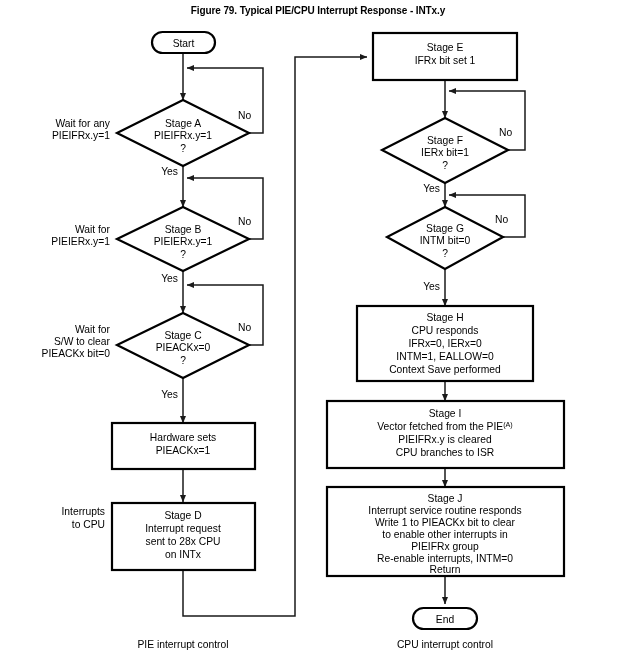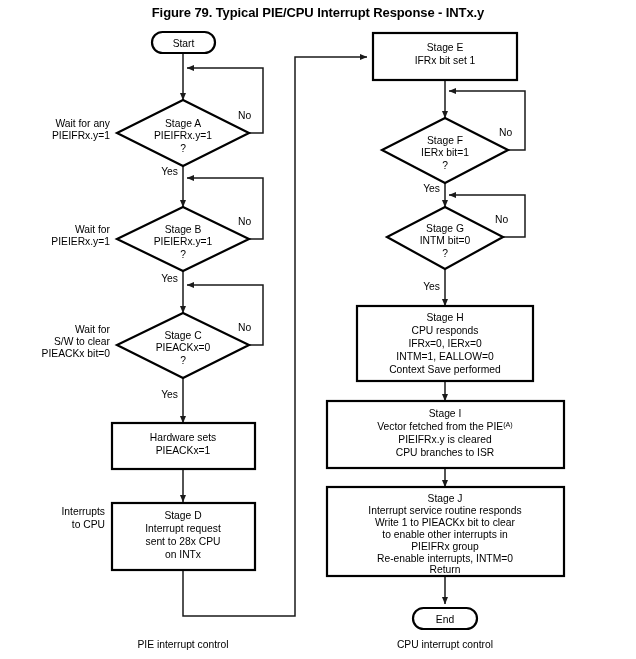"Figure 79. Typical PIE/CPU Interrupt" .fig-title { font-size: 13px -> 10px }
